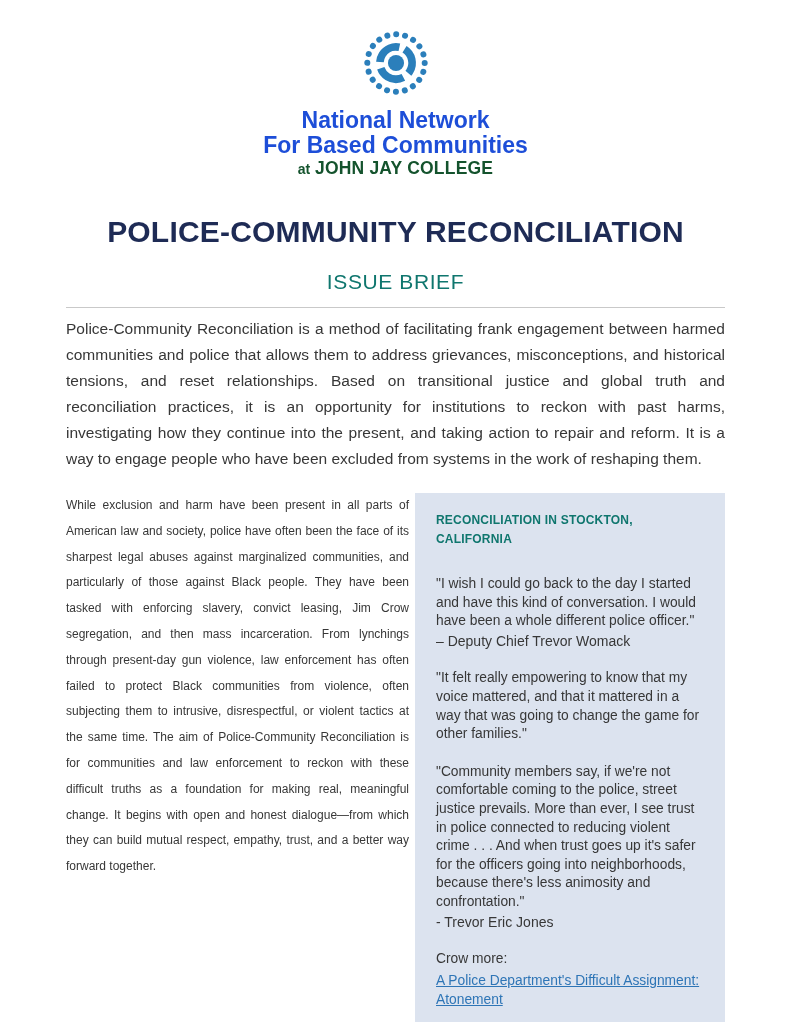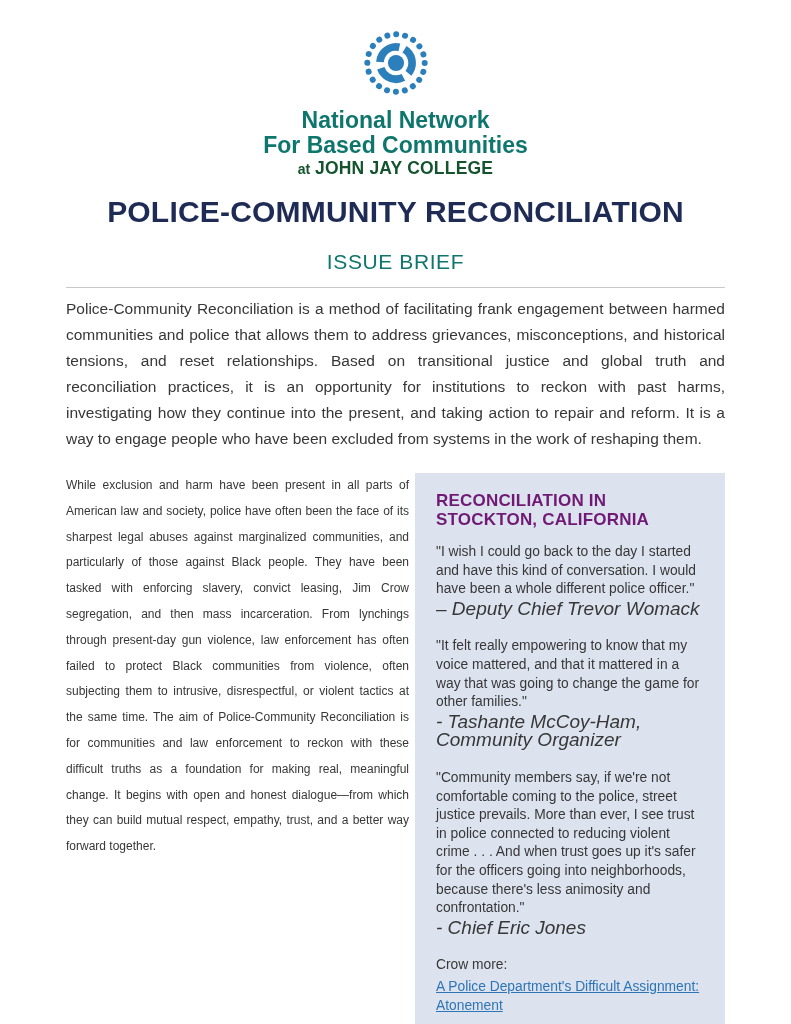"National Network" .logo-line { color: #0f766e -> #1d4ed8 }
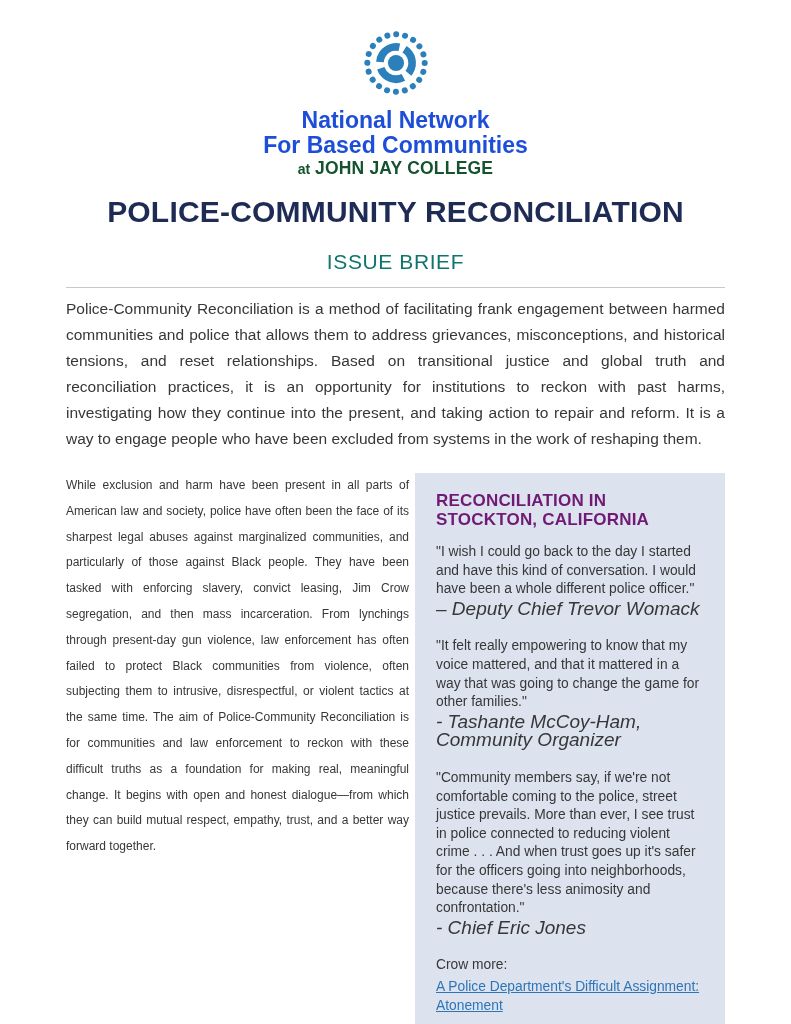"POLICE-COMMUNITY RECONCILIATION" .doc-title { margin-top: 15px -> 35px }
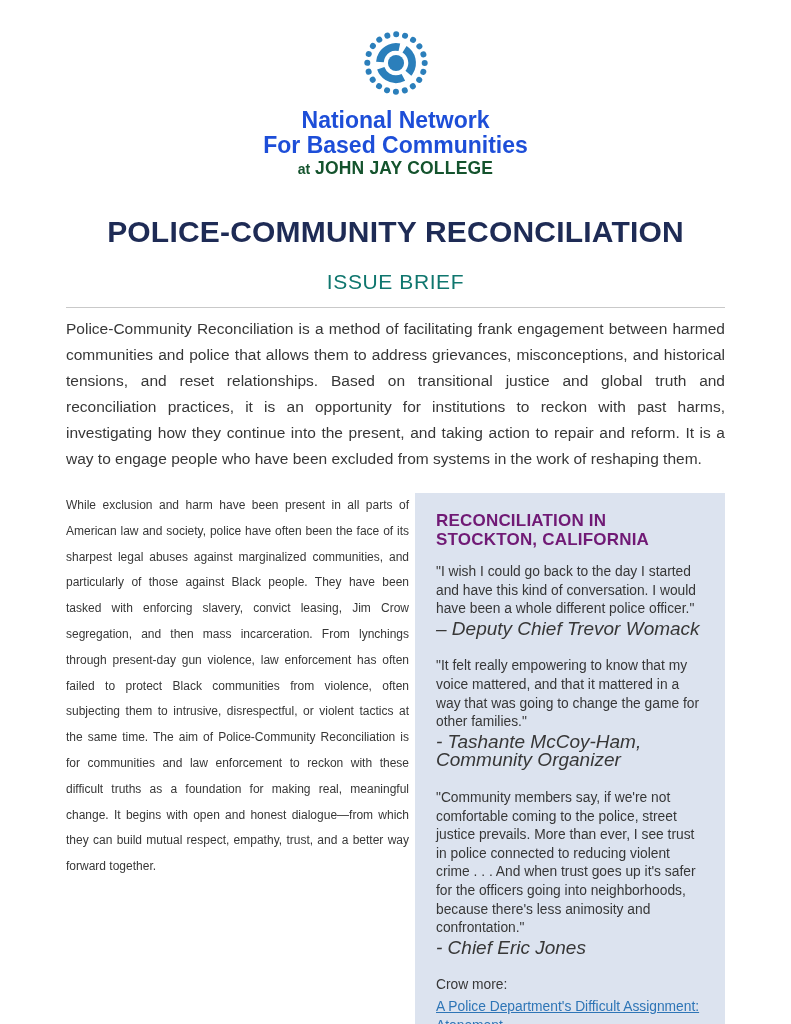"RECONCILIATION IN STOCKTON, CALIFORNIA" .sidebar-heading { color: #701a75 -> #0f766e; font-size: 17px -> 12px; margin: 0 0 14px 0 -> 0 0 26px 0 }
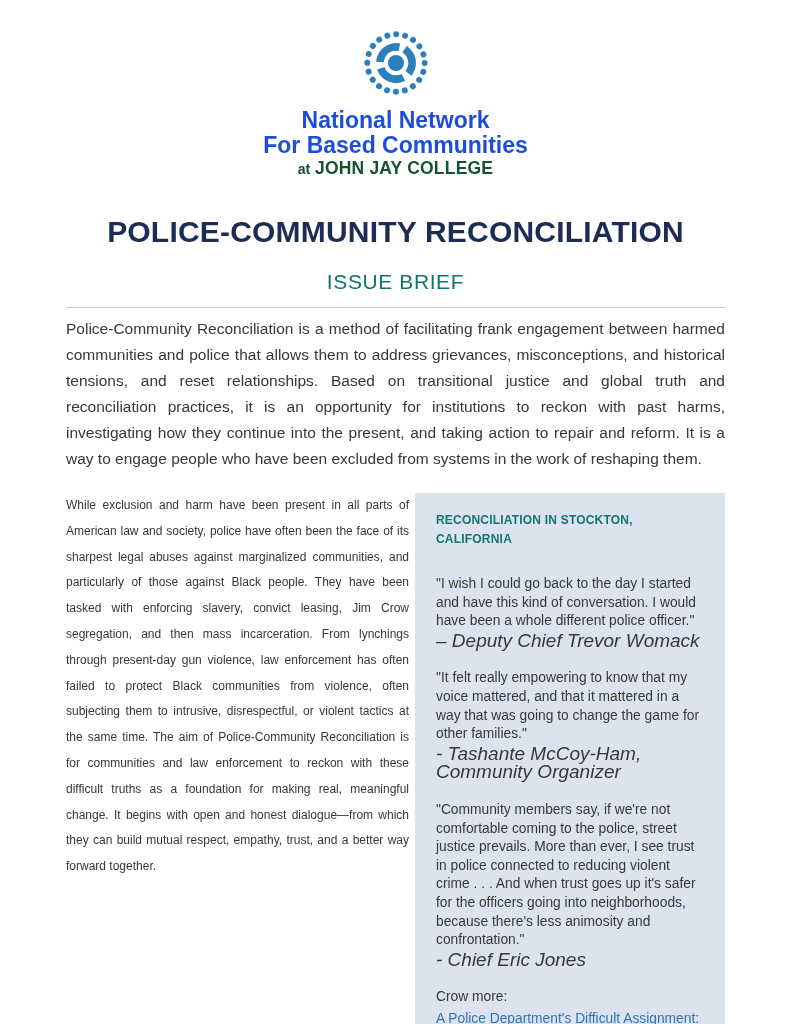"– Deputy Chief Trevor Womack" .quote-attribution { font-size: 19px -> 14px; font-style: italic -> none }
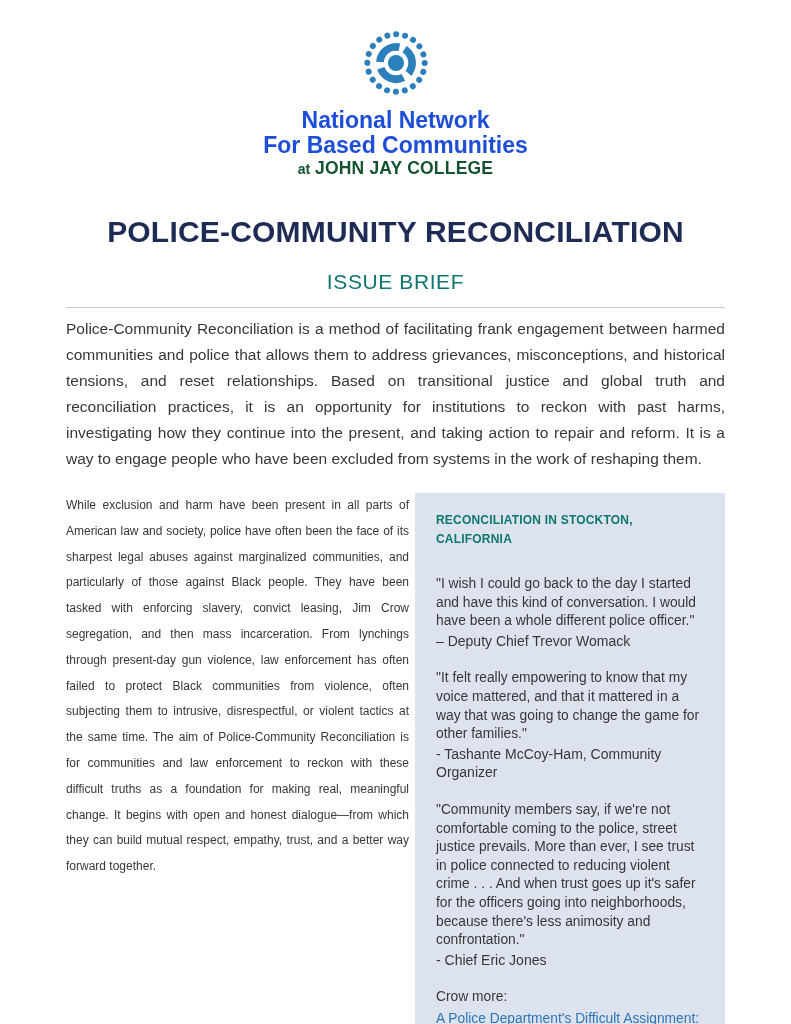"- Tashante McCoy-Ham, Community" p.quote-attribution { html: <p>- Tashante McCoy-Ham, Community Organizer</p> -> none }
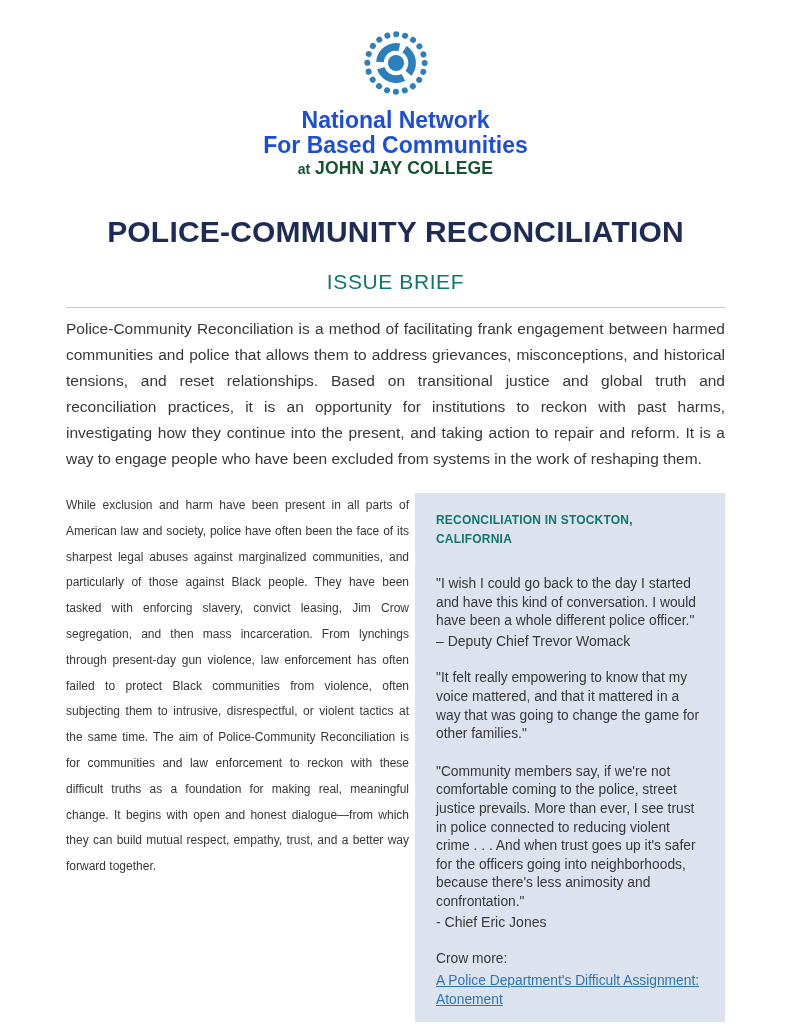"- Chief Eric Jones" p.quote-attribution { text: Chief -> Trevor }
